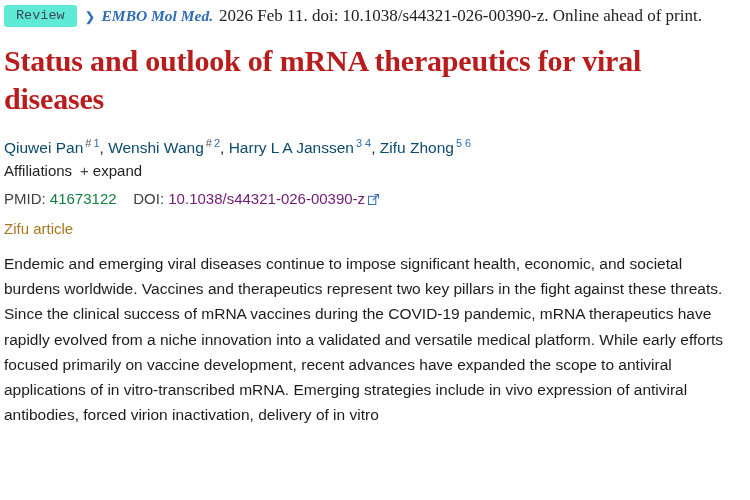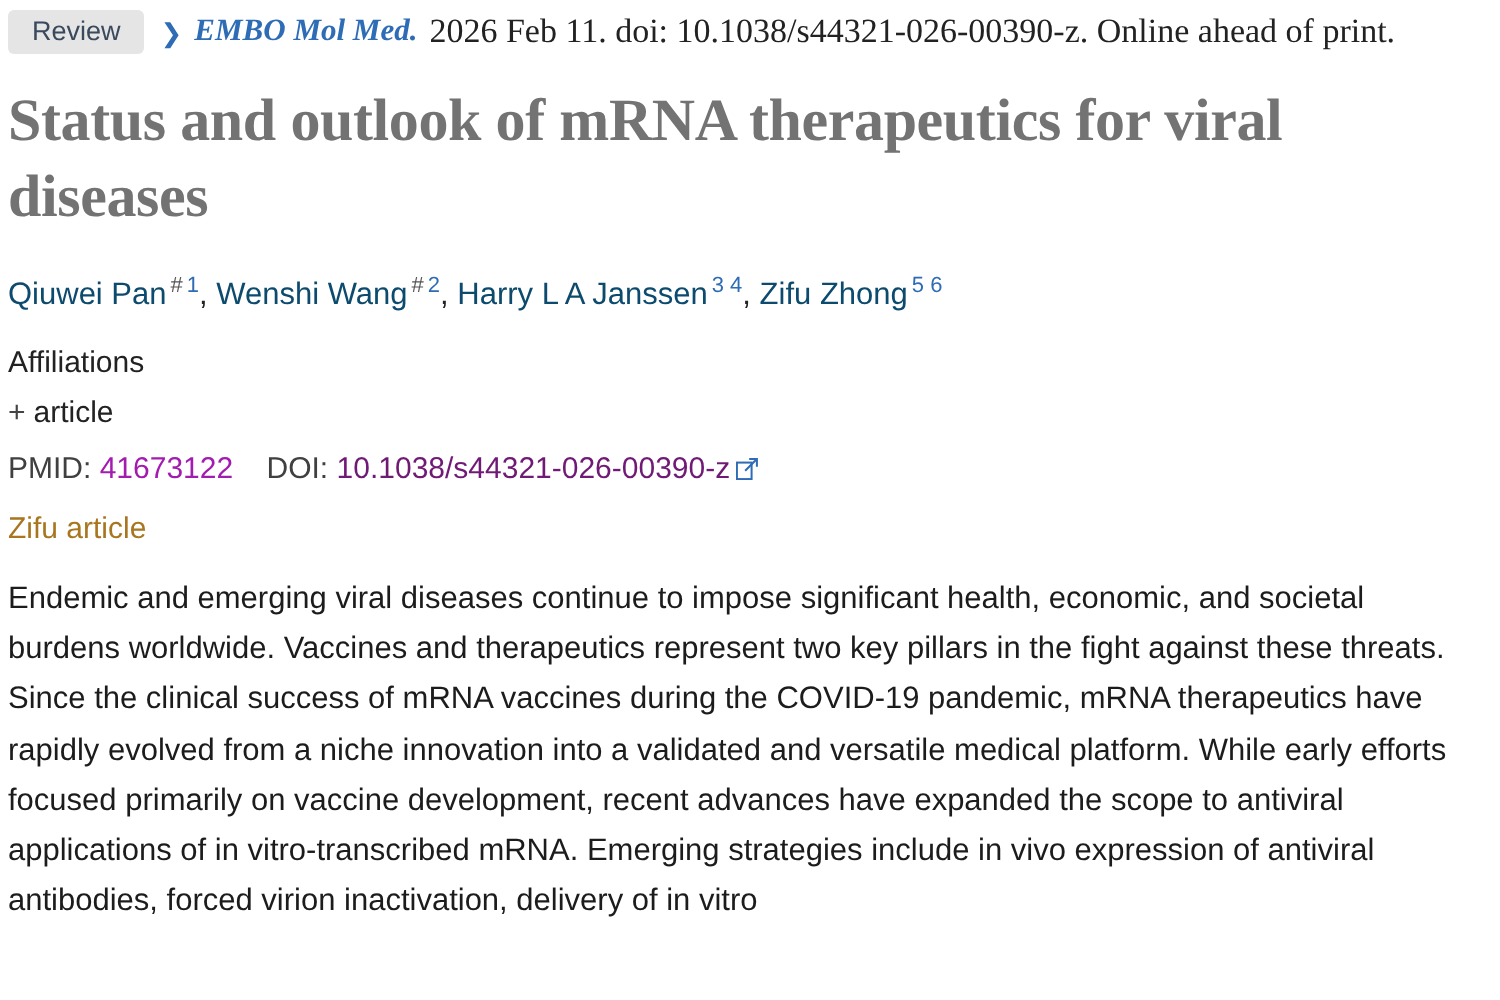"Review" .badge { background: #e5e5e5 -> #5eead4; font-family: Liberation Sans, sans-serif -> Liberation Mono, monospace }
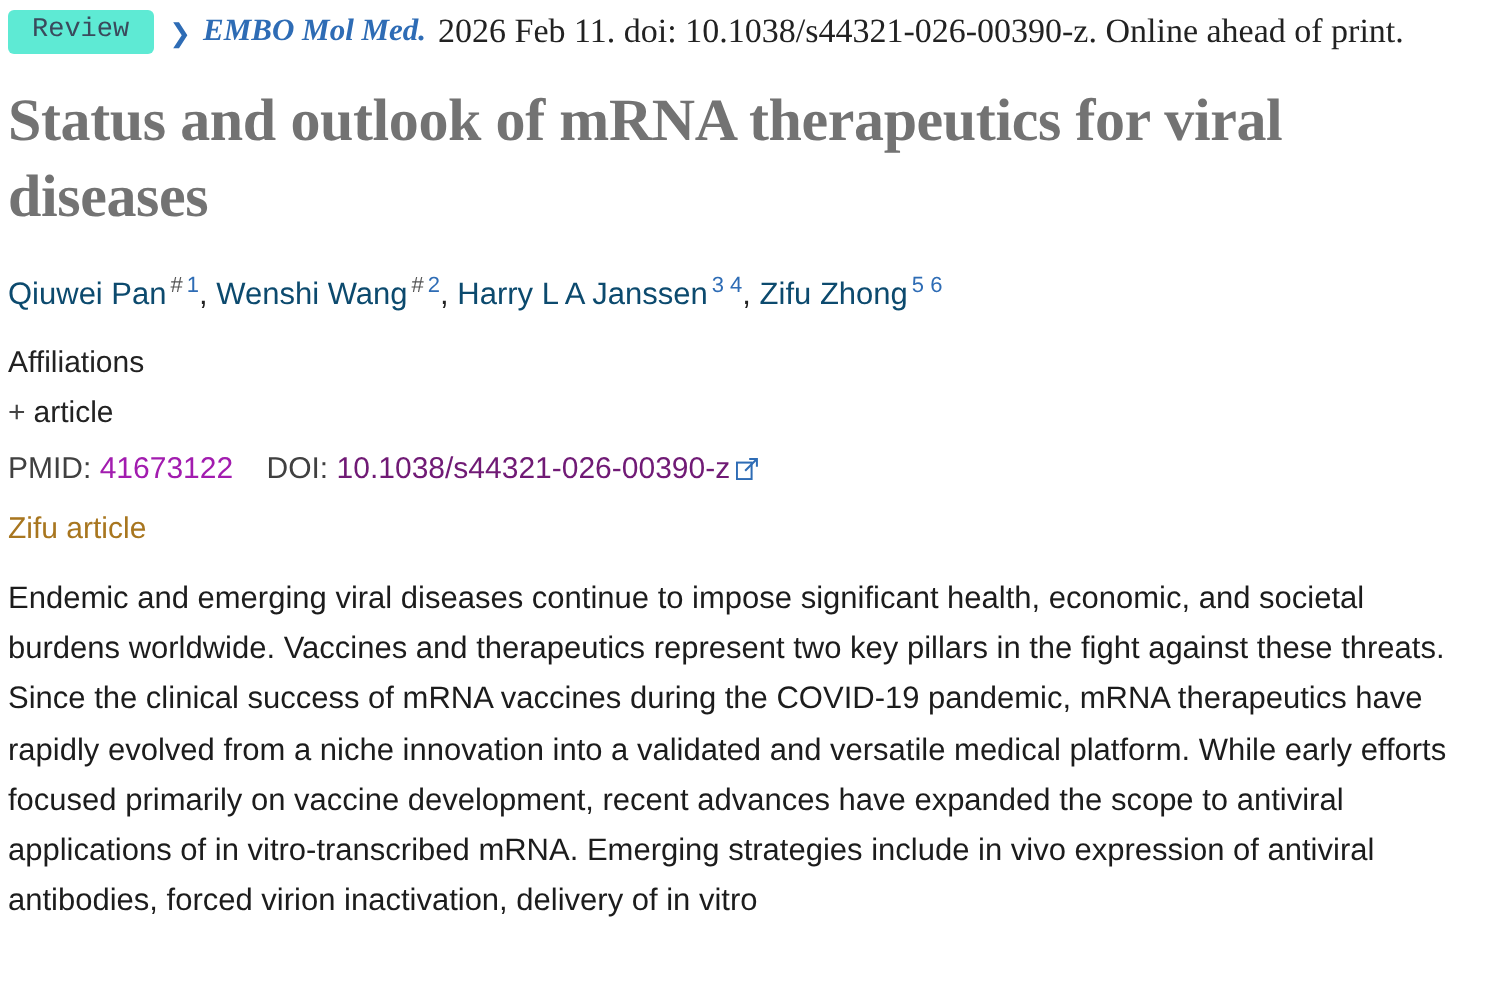"Status and outlook of mRNA" .title { color: #737373 -> #b91c1c }
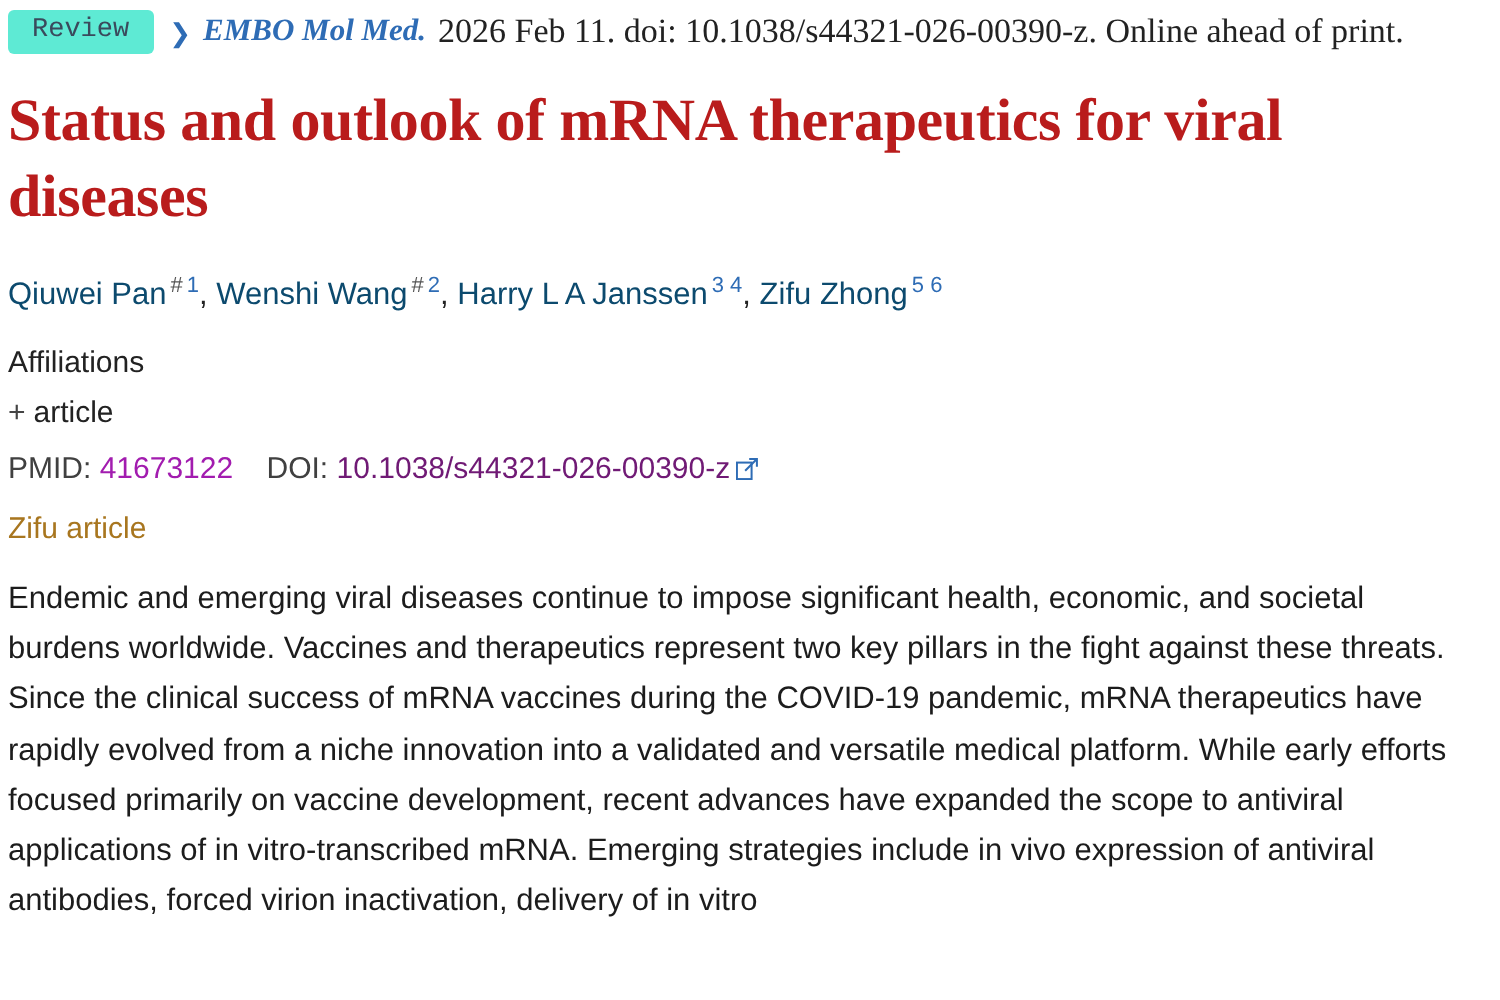"Affiliations" .affil-row { flex-direction: column -> none; margin-top: 14px -> 3px }
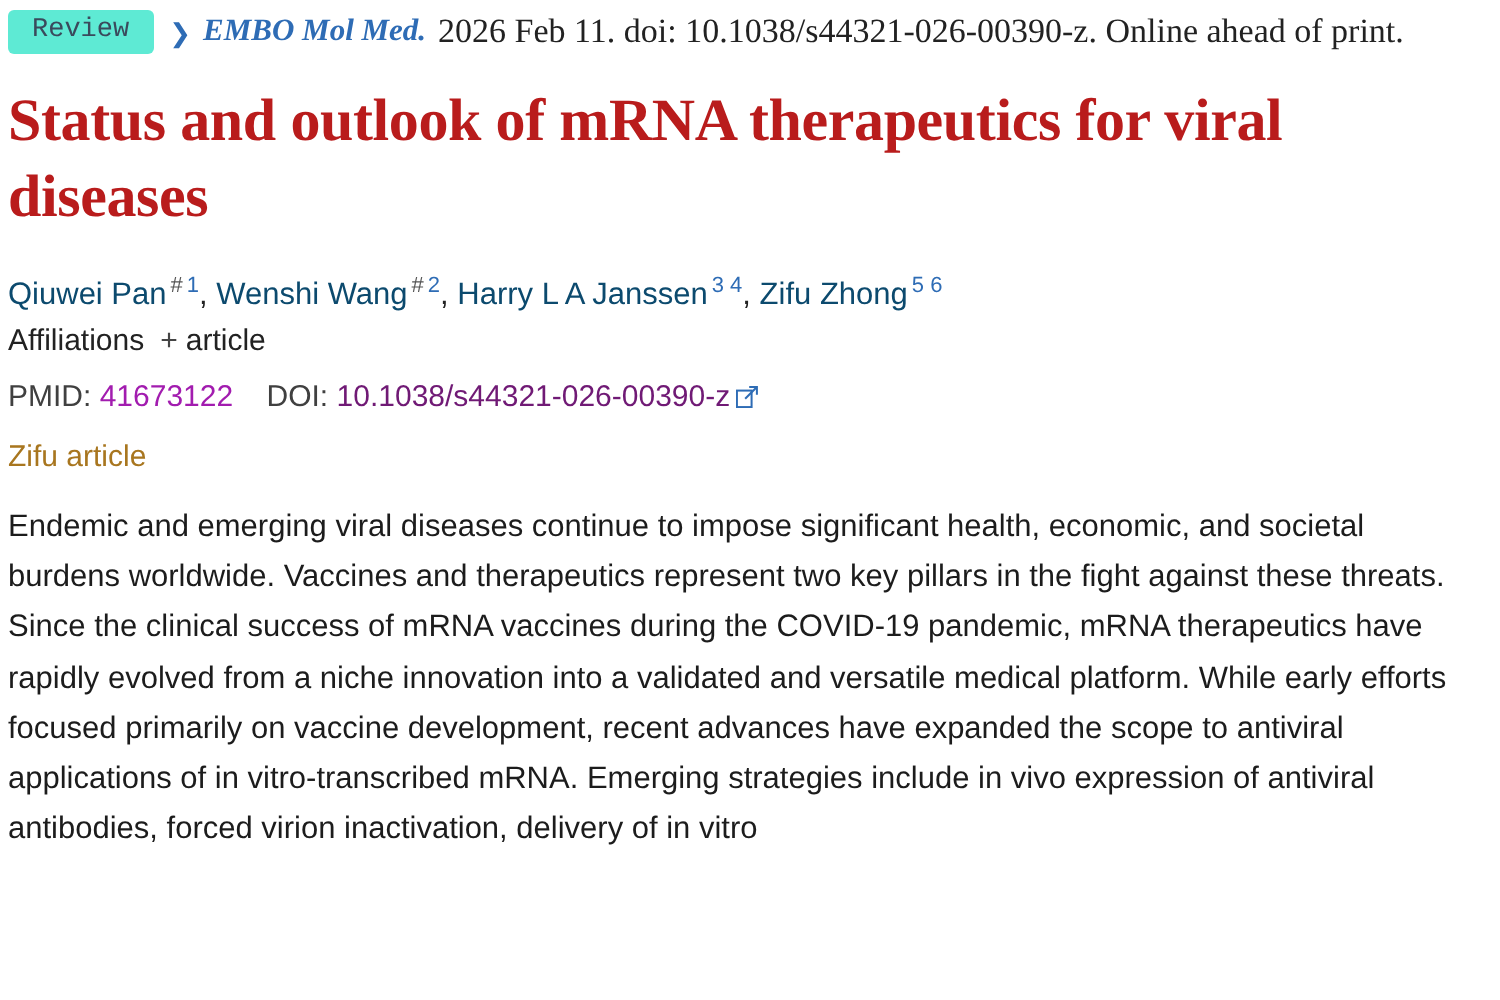"article" span { text: article -> expand }
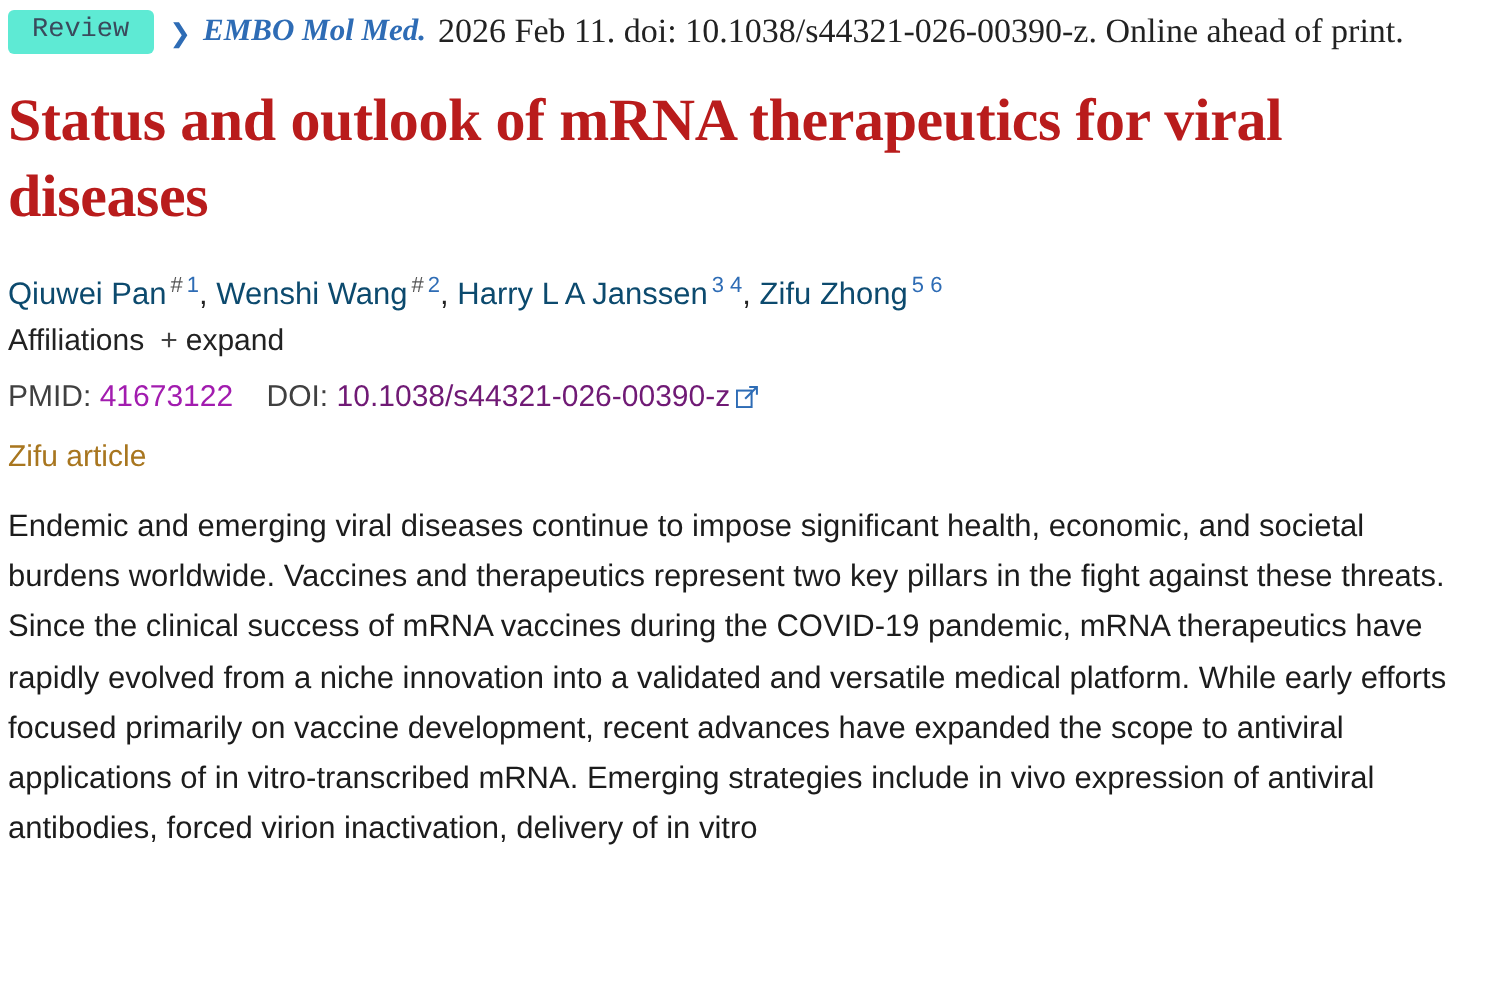"41673122" .ids .val { color: #a21caf -> #15803d }
